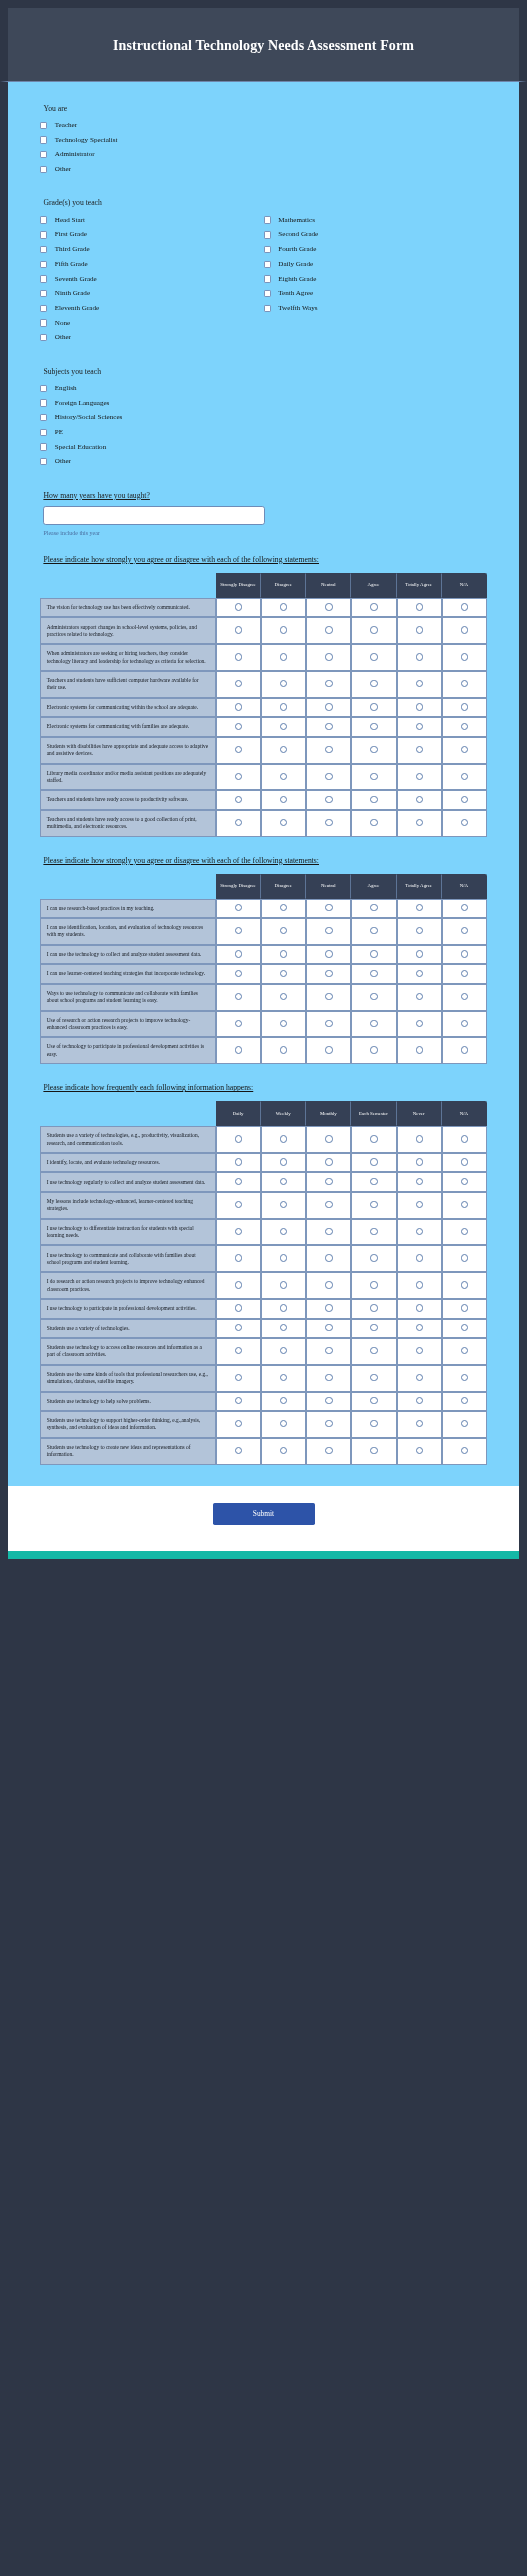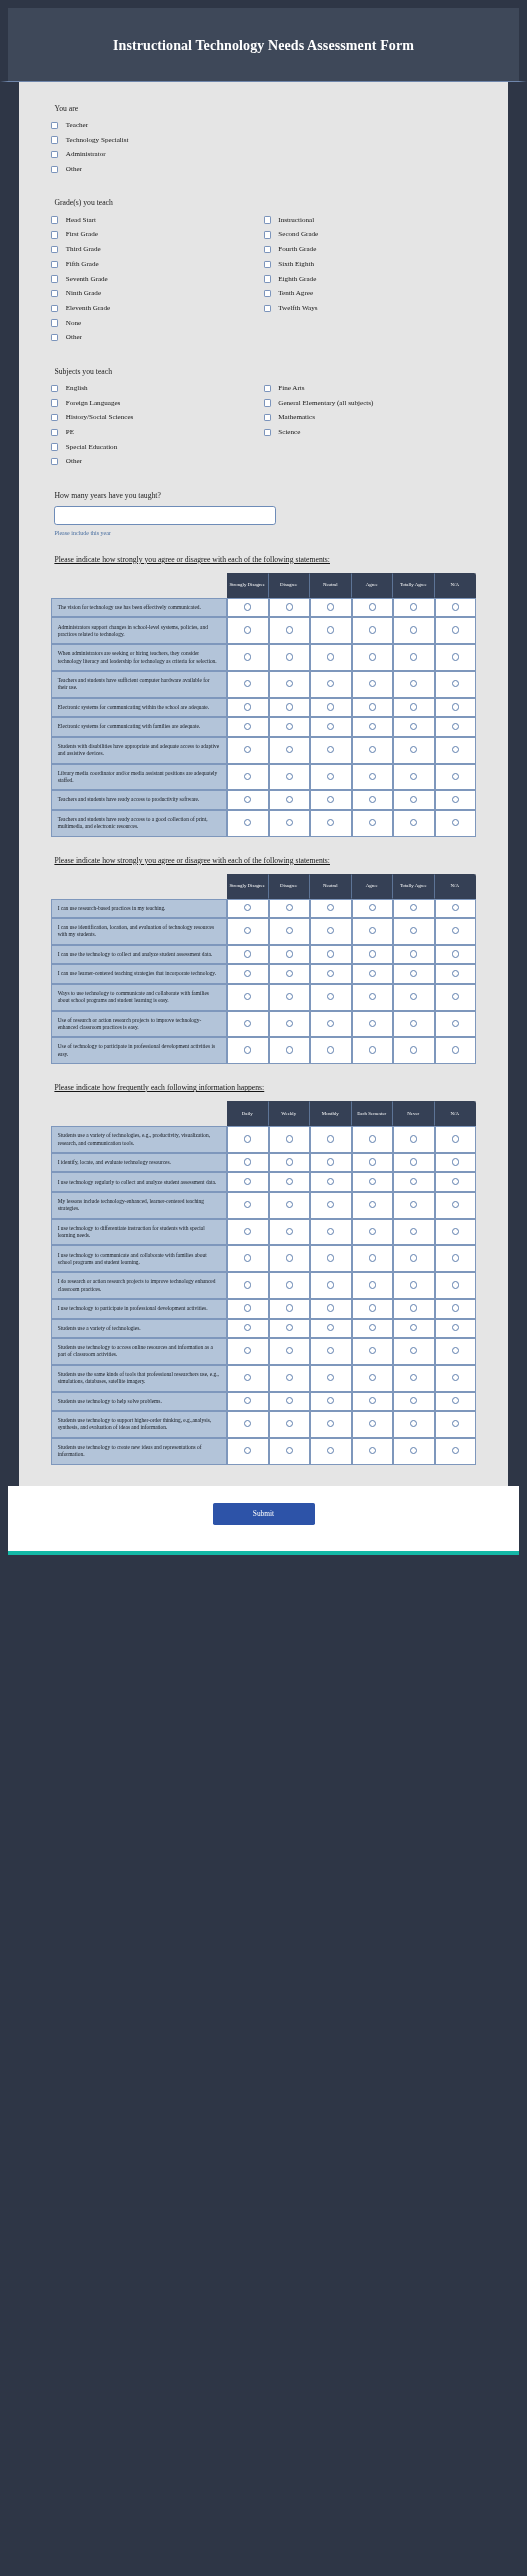"You are" .form-body { background: #e5e5e5 -> #7dd3fc; margin: 0 19px -> 0 8px }
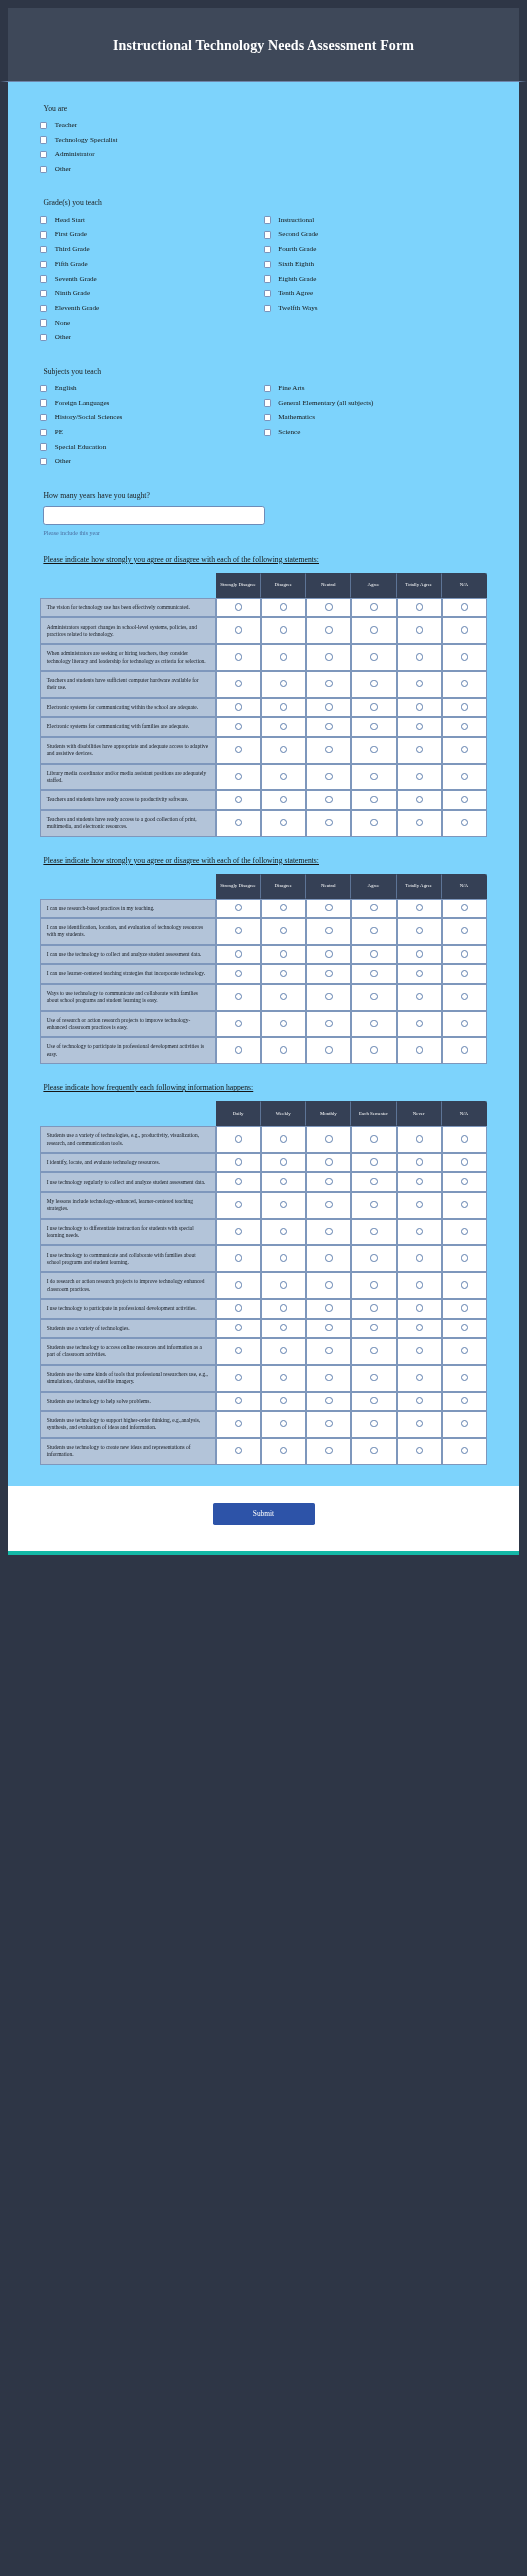"Instructional" span.opt-label { text: Instructional -> Mathematics }
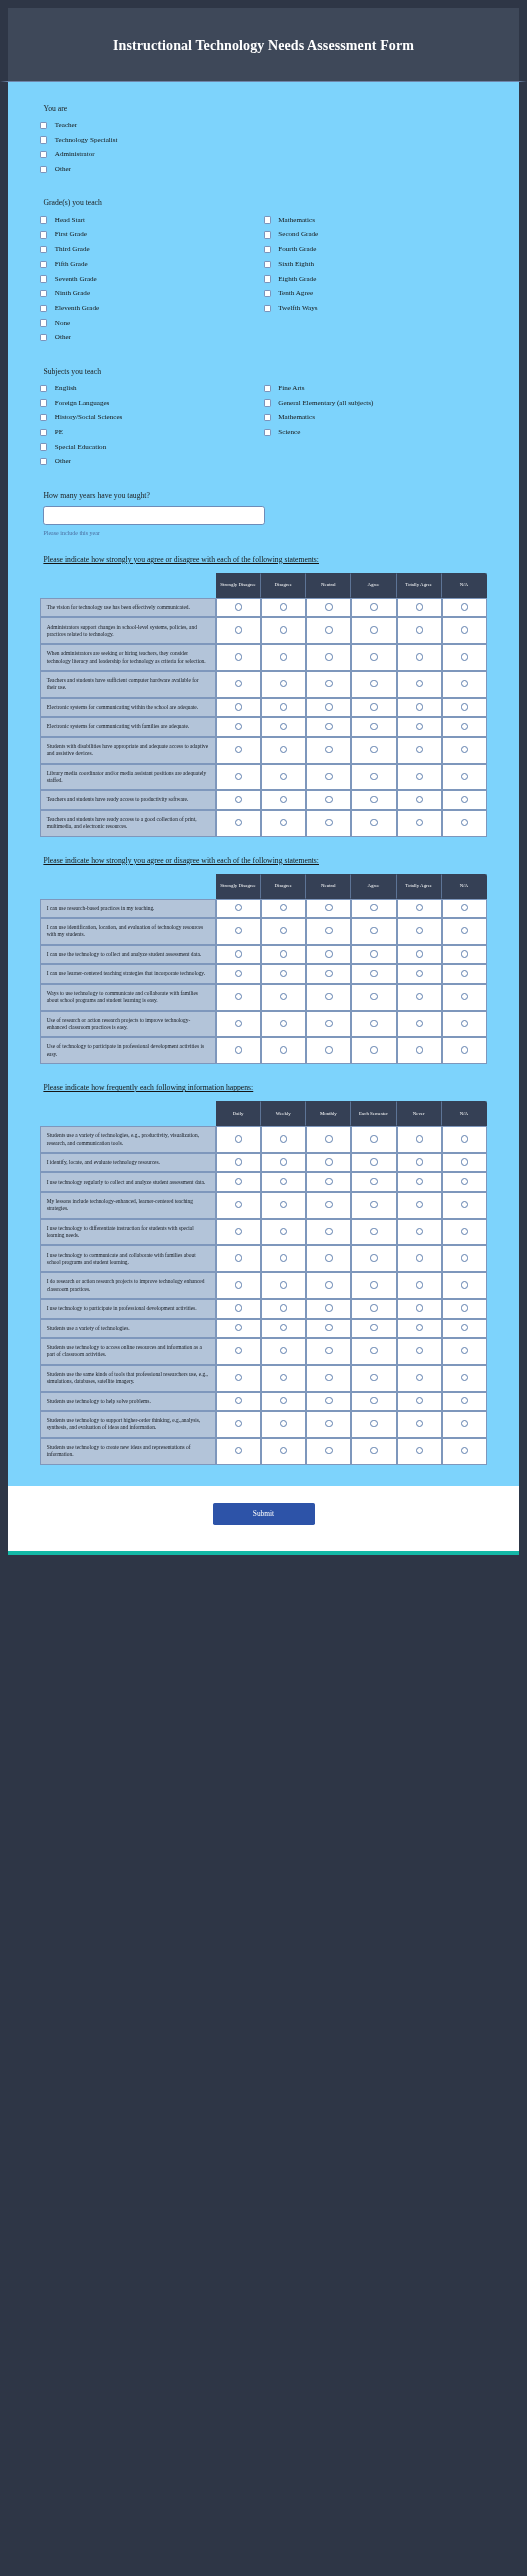"Sixth Eighth" span.opt-label { text: Sixth Eighth -> Daily Grade }
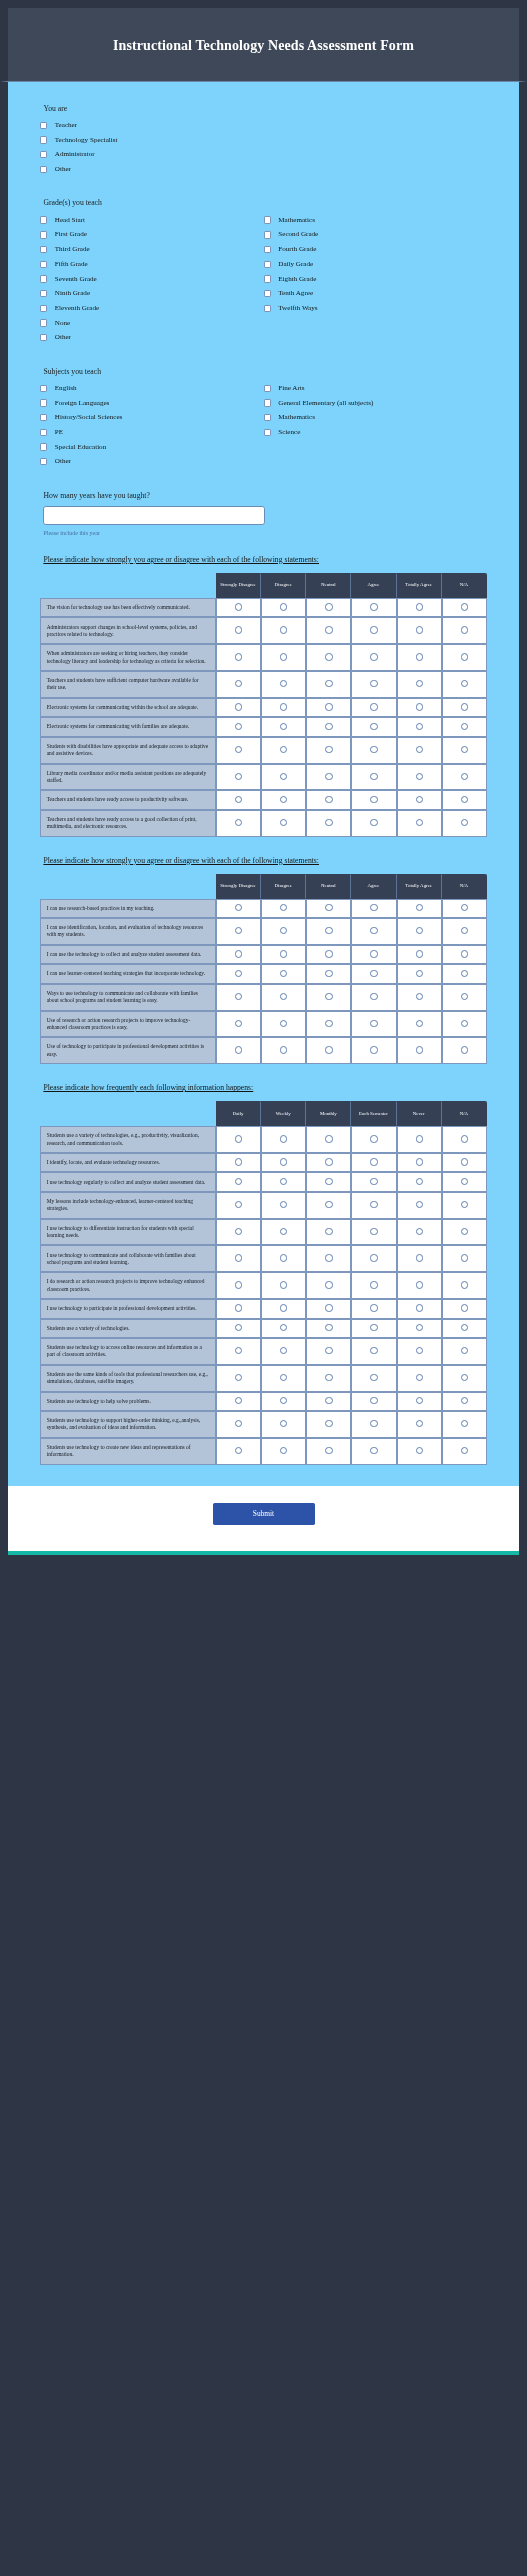"Fine Arts" div.col { html: <div> <div> <span></span> <span>Fine Arts</span> </div> <div> <span></span> <span>General Elementary (all subjects)</span> </div> <div> <span></span> <span>Mathematics</span> </div> <div> <span></span> <span>Science</span> </div> </div> -> none }
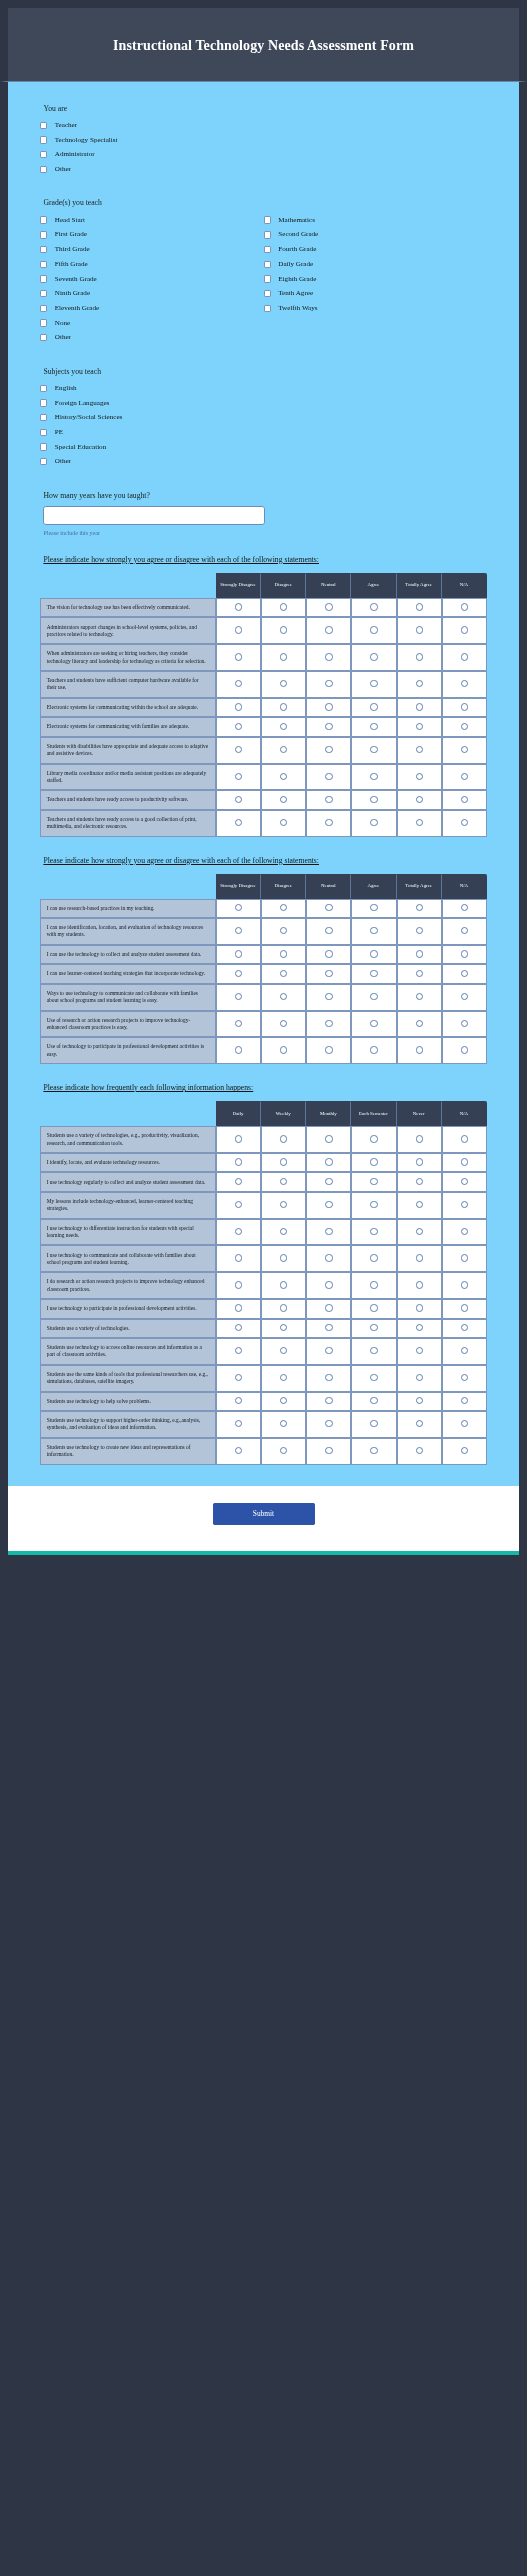"How many years have you" .q-label { text-decoration: none -> underline }
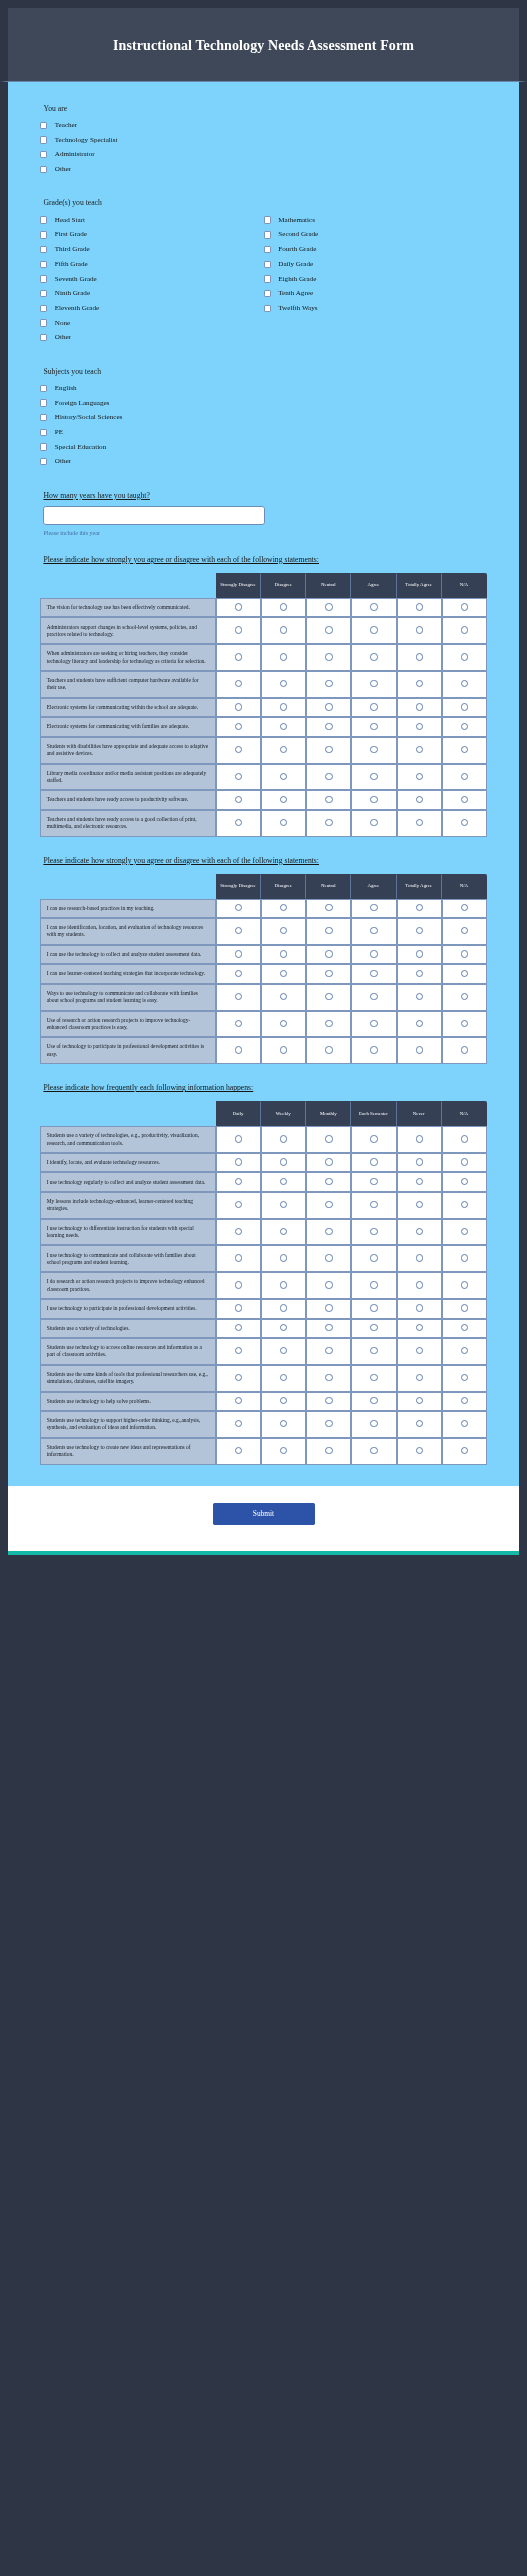"Submit" .submit-area { border-bottom: 4px solid #14b8a6 -> 8px solid #14b8a6 }
